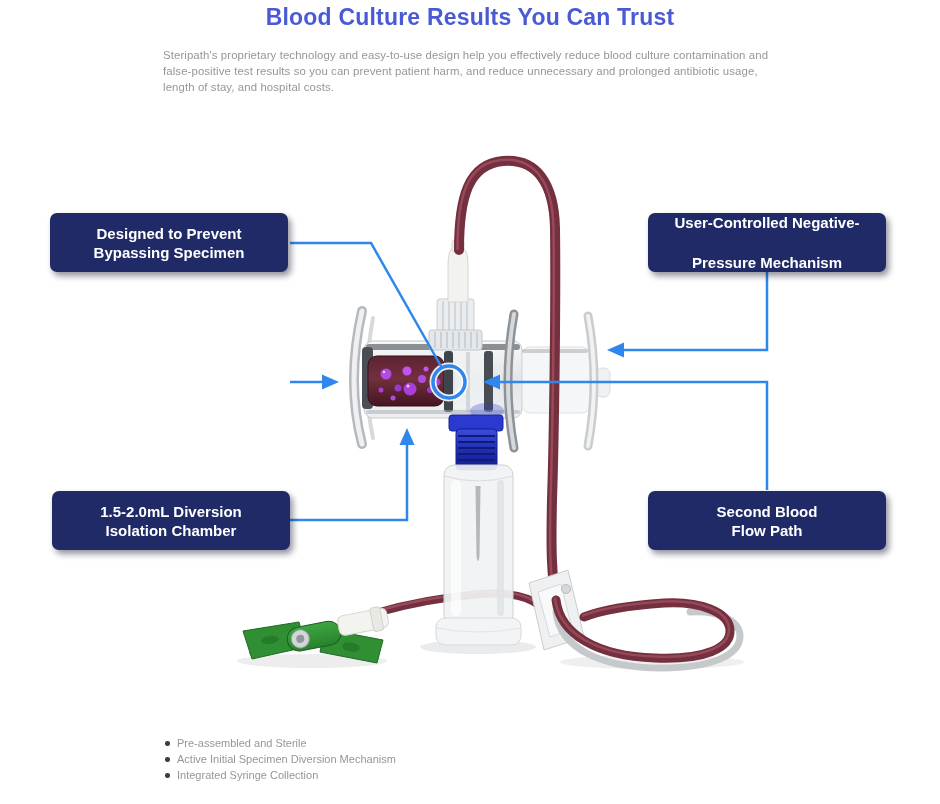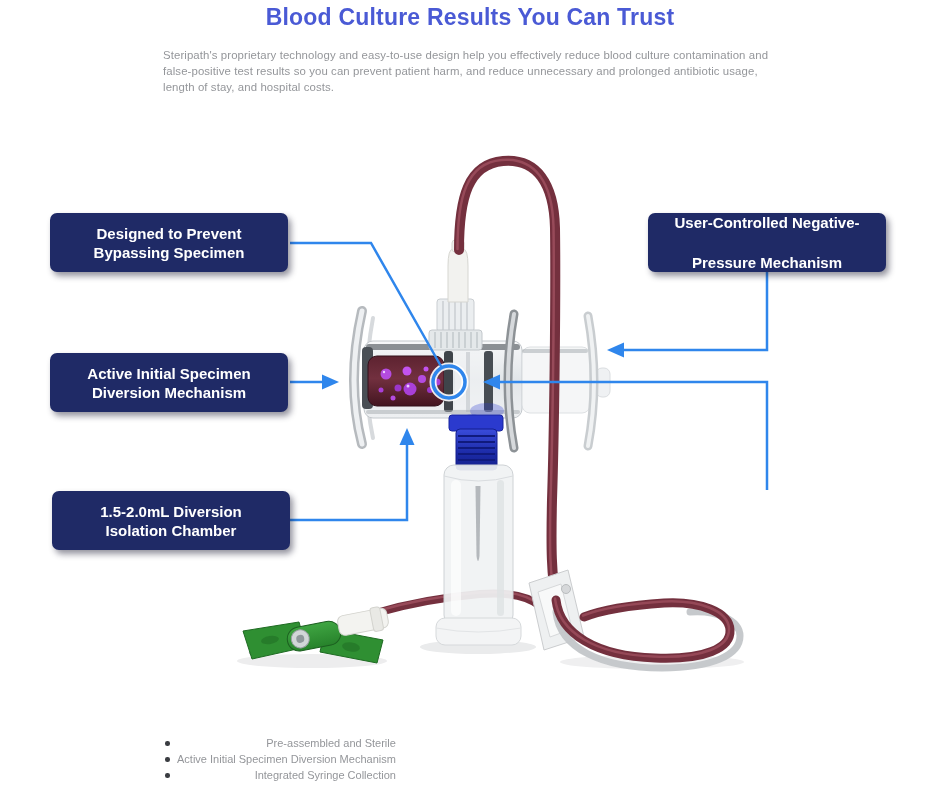"Active Initial Specimen" div.callout { html: <div> <span>Active Initial Specimen</span> <span>Diversion Mechanism</span> </div> -> none }
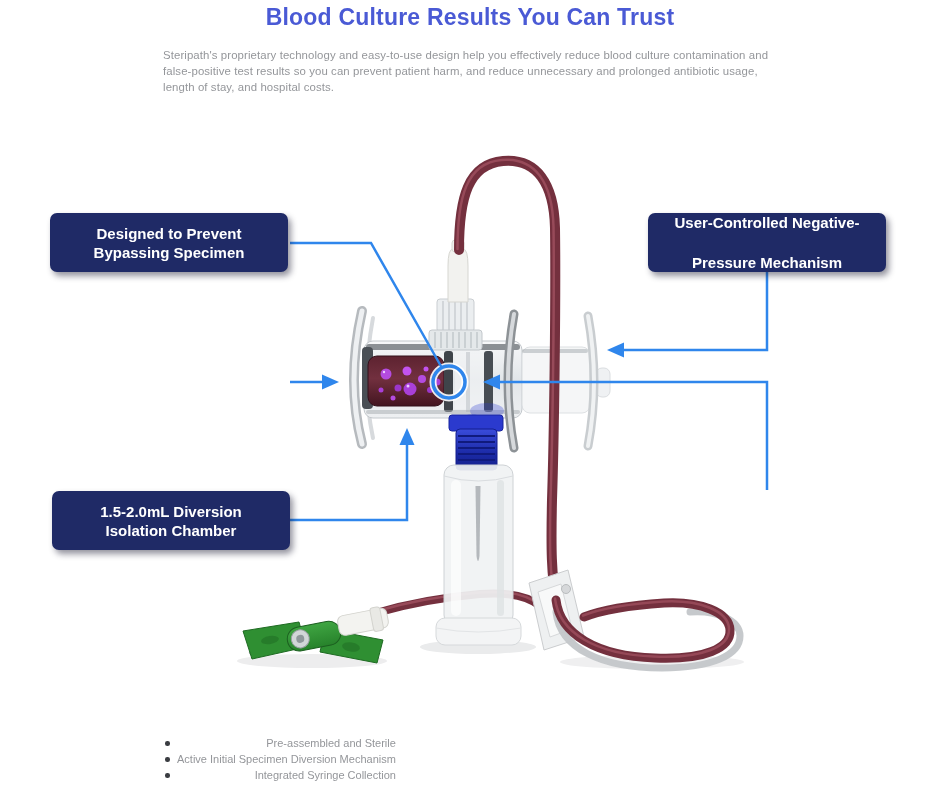"Second Blood" div.callout { html: none -> <div> <span>Second Blood</span> <span>Flow Path</span> </div> }
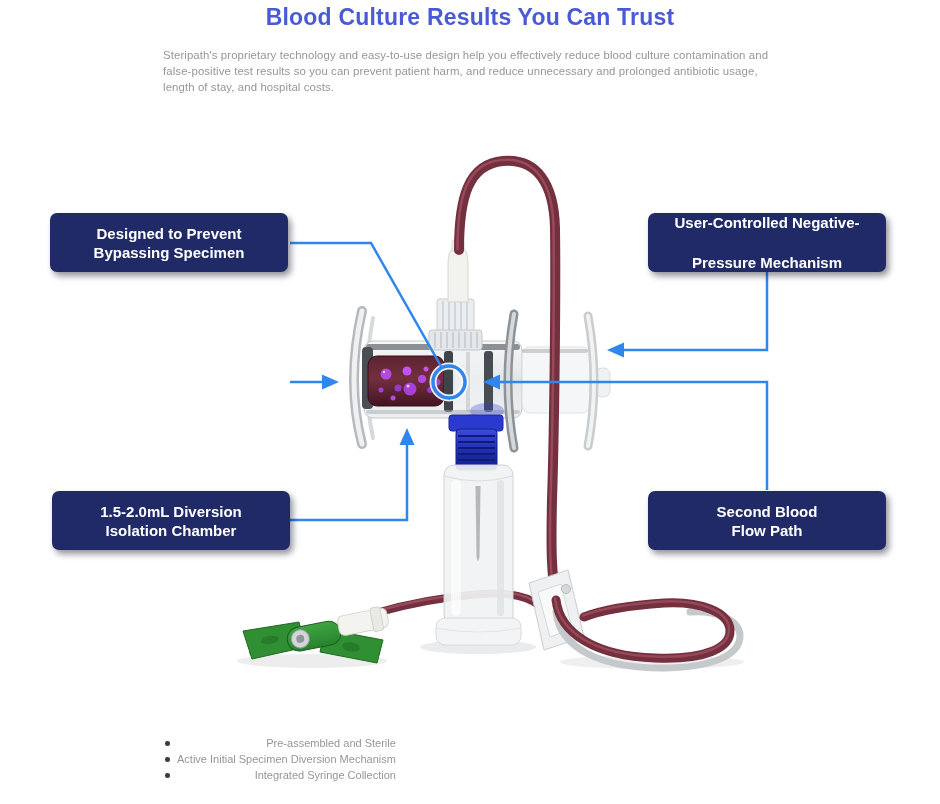"Pre-assembled and Sterile" ul.featlist li { text-align: right -> none }
